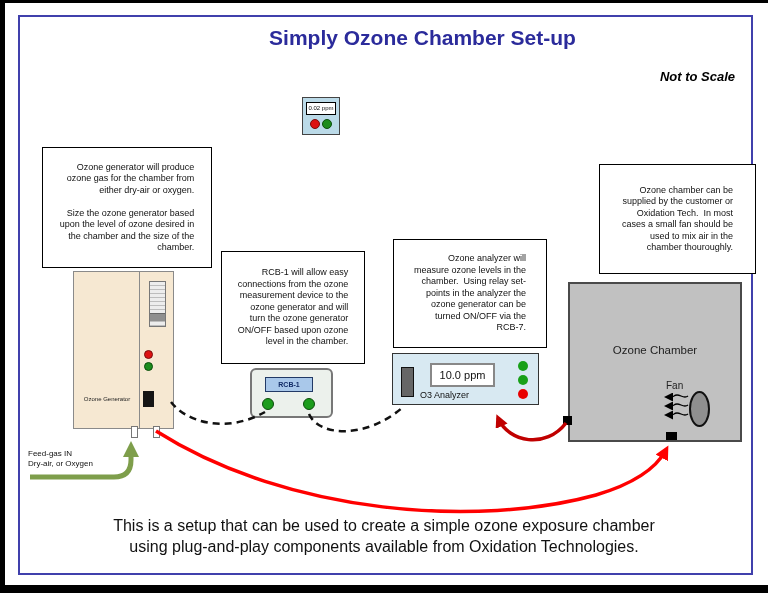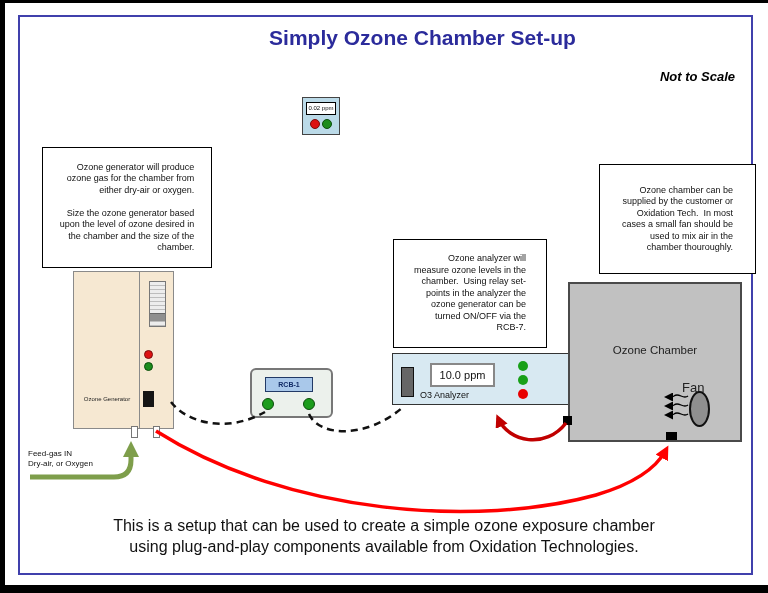"RCB-1 will allow easy" div.abs { html: none -> <div> <div>RCB-1 will allow easy connections from the ozone measurement device to the ozone generator and will turn the ozone generator ON/OFF based upon ozone level in the chamber.</div> </div> }
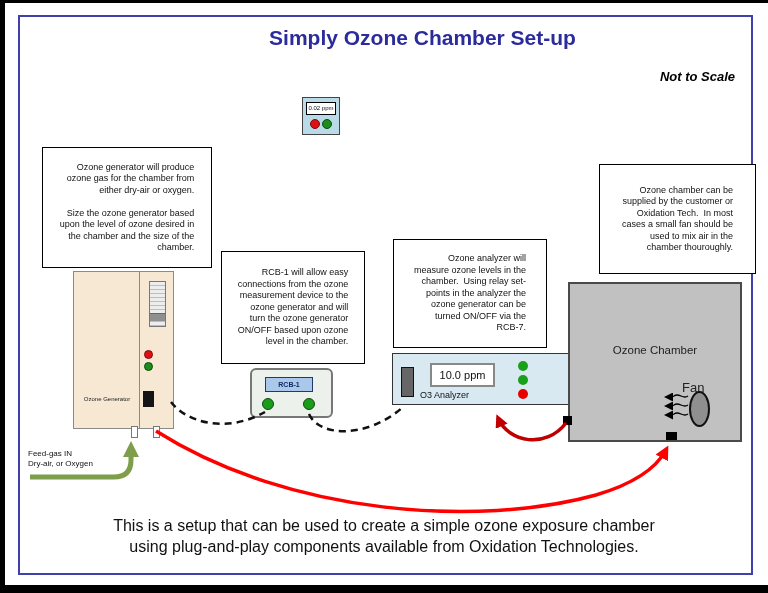"10.0 ppm" .analyzer { padding-left: 40px -> none }
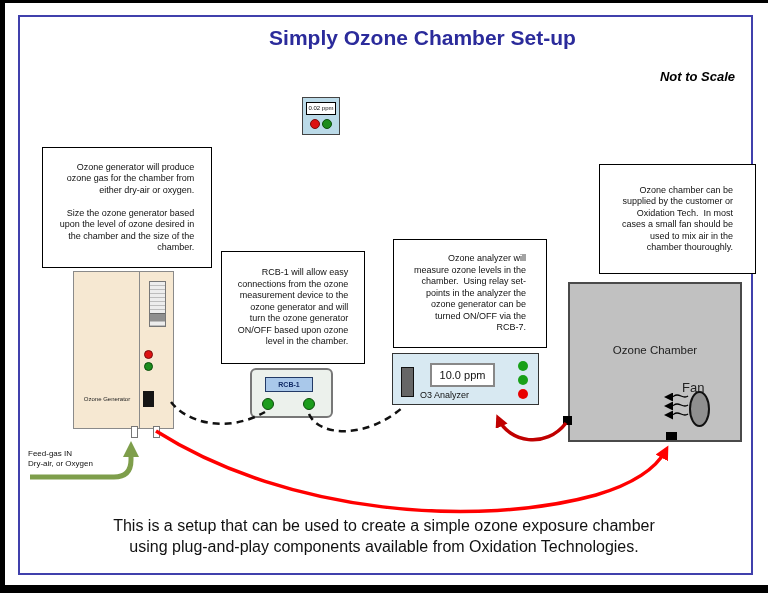"Fan" .fan-label { font-size: 13px -> 10px; left: 112px -> 96px }
